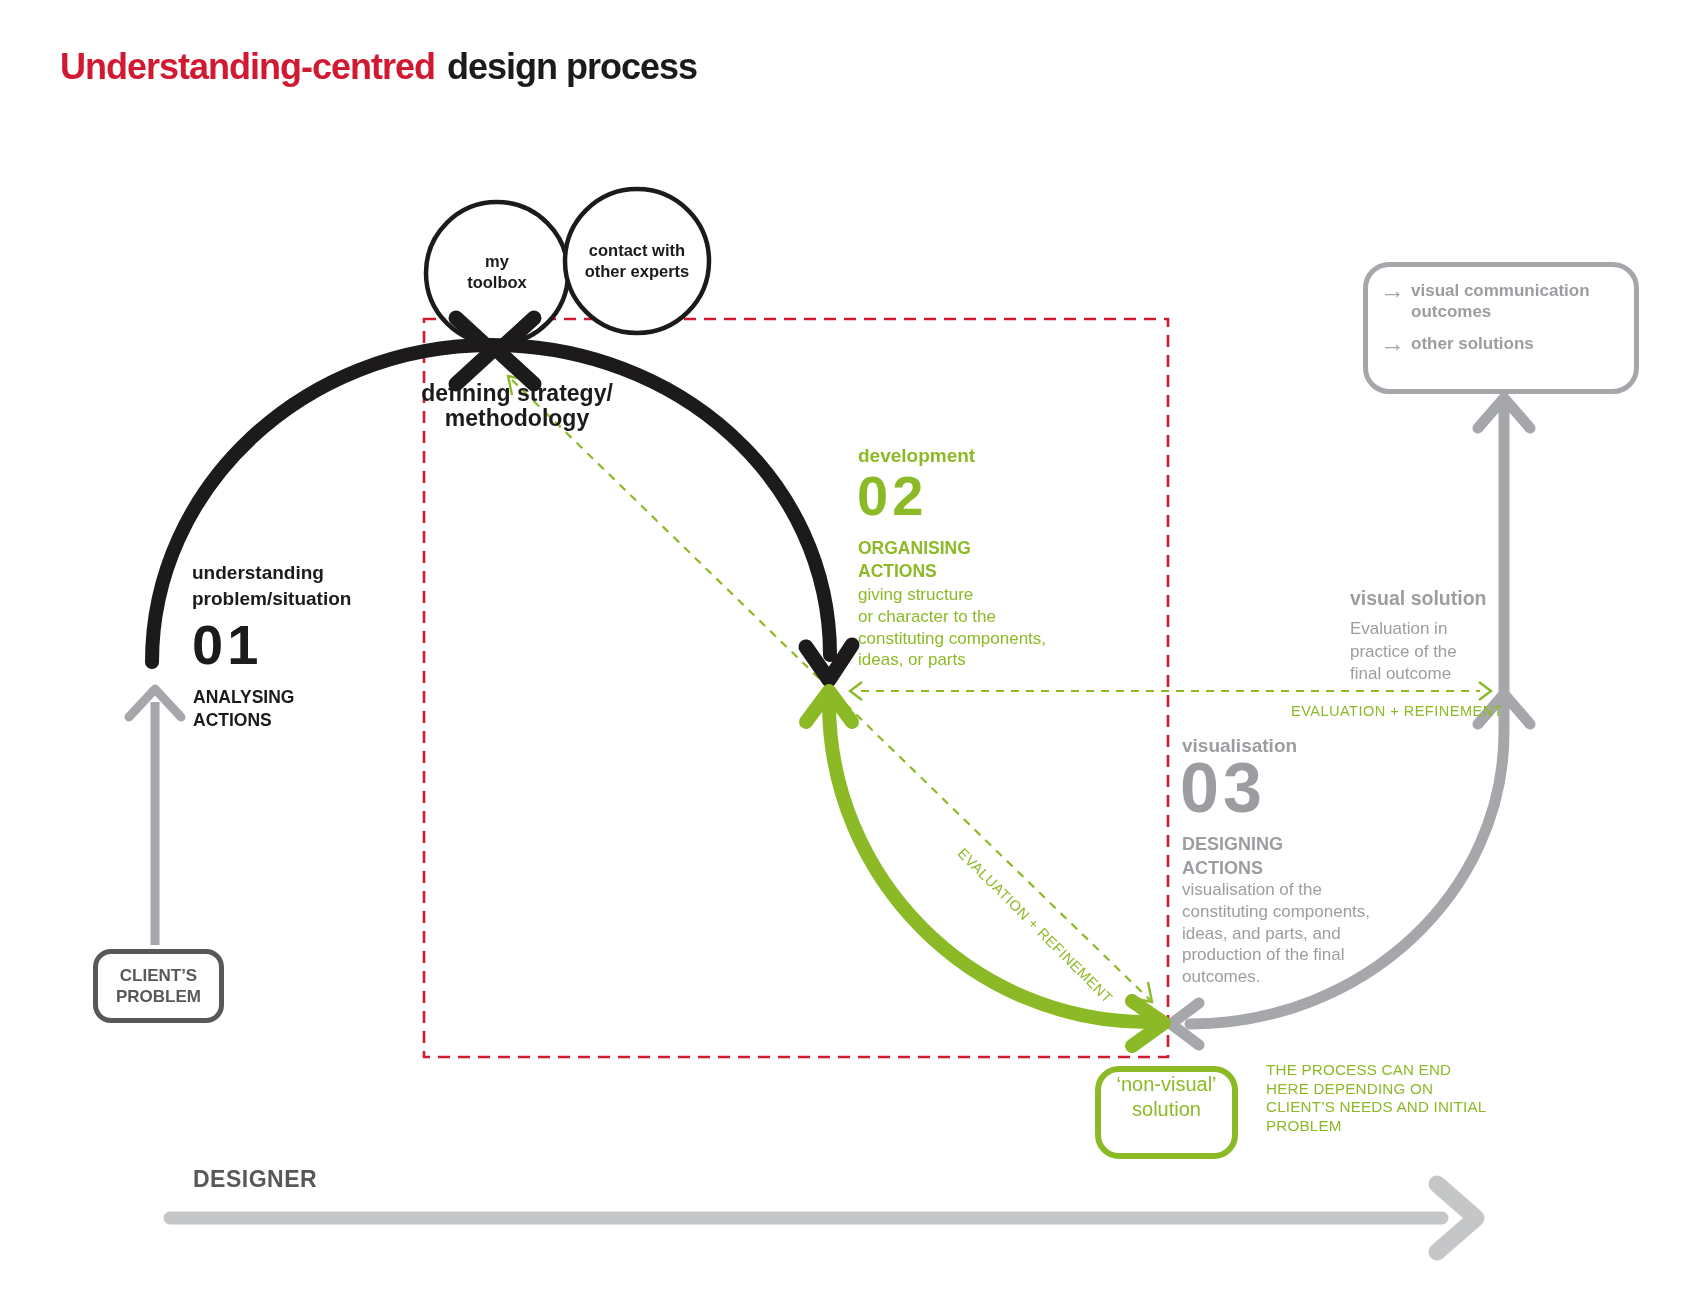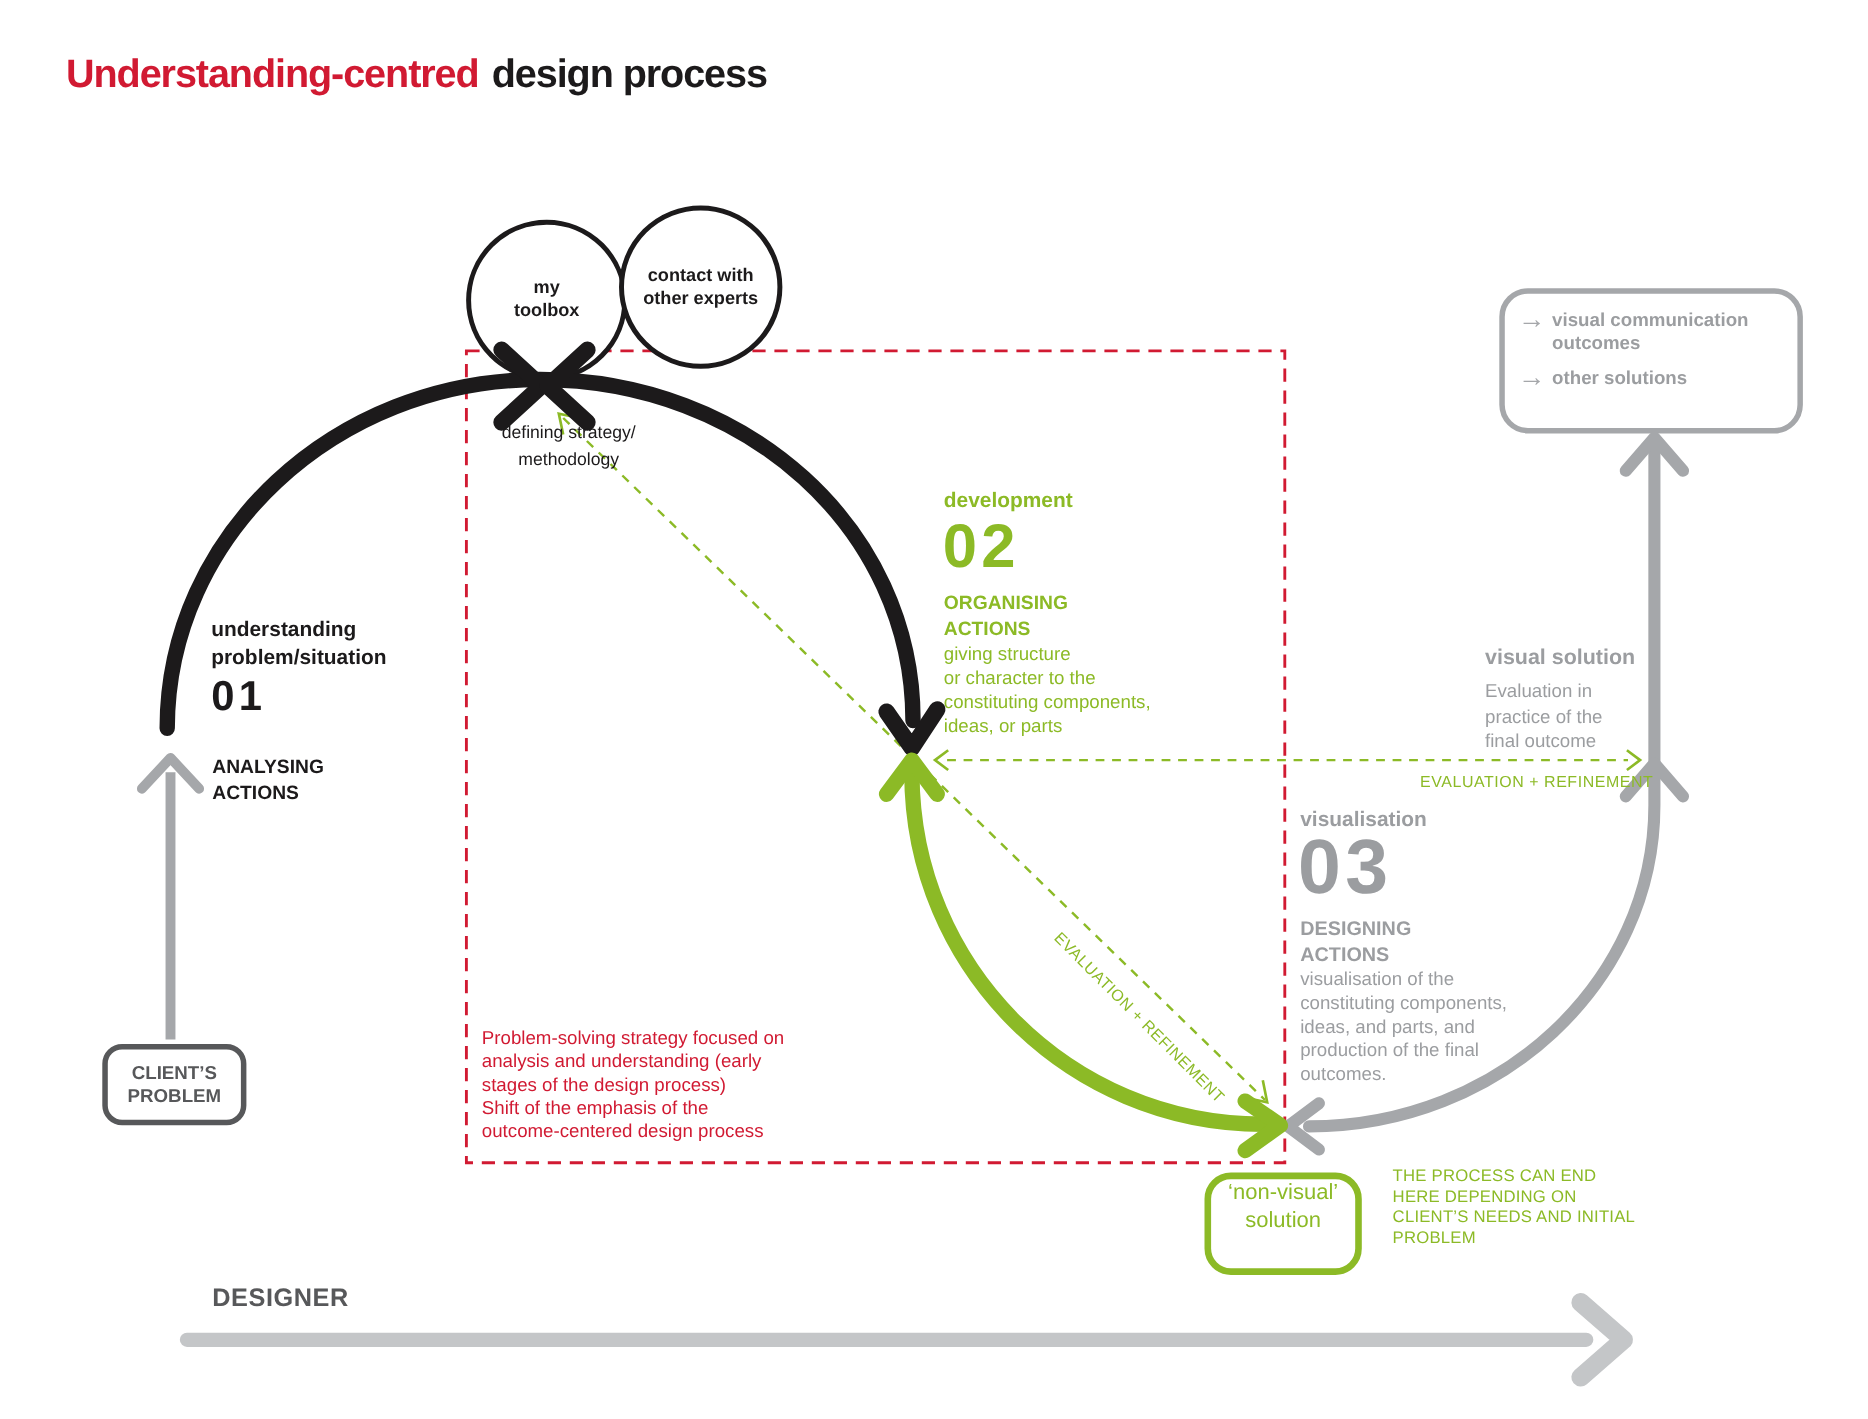"defining strategy/" .defining { font-size: 16px -> 23px; font-weight: 400 -> 700 }
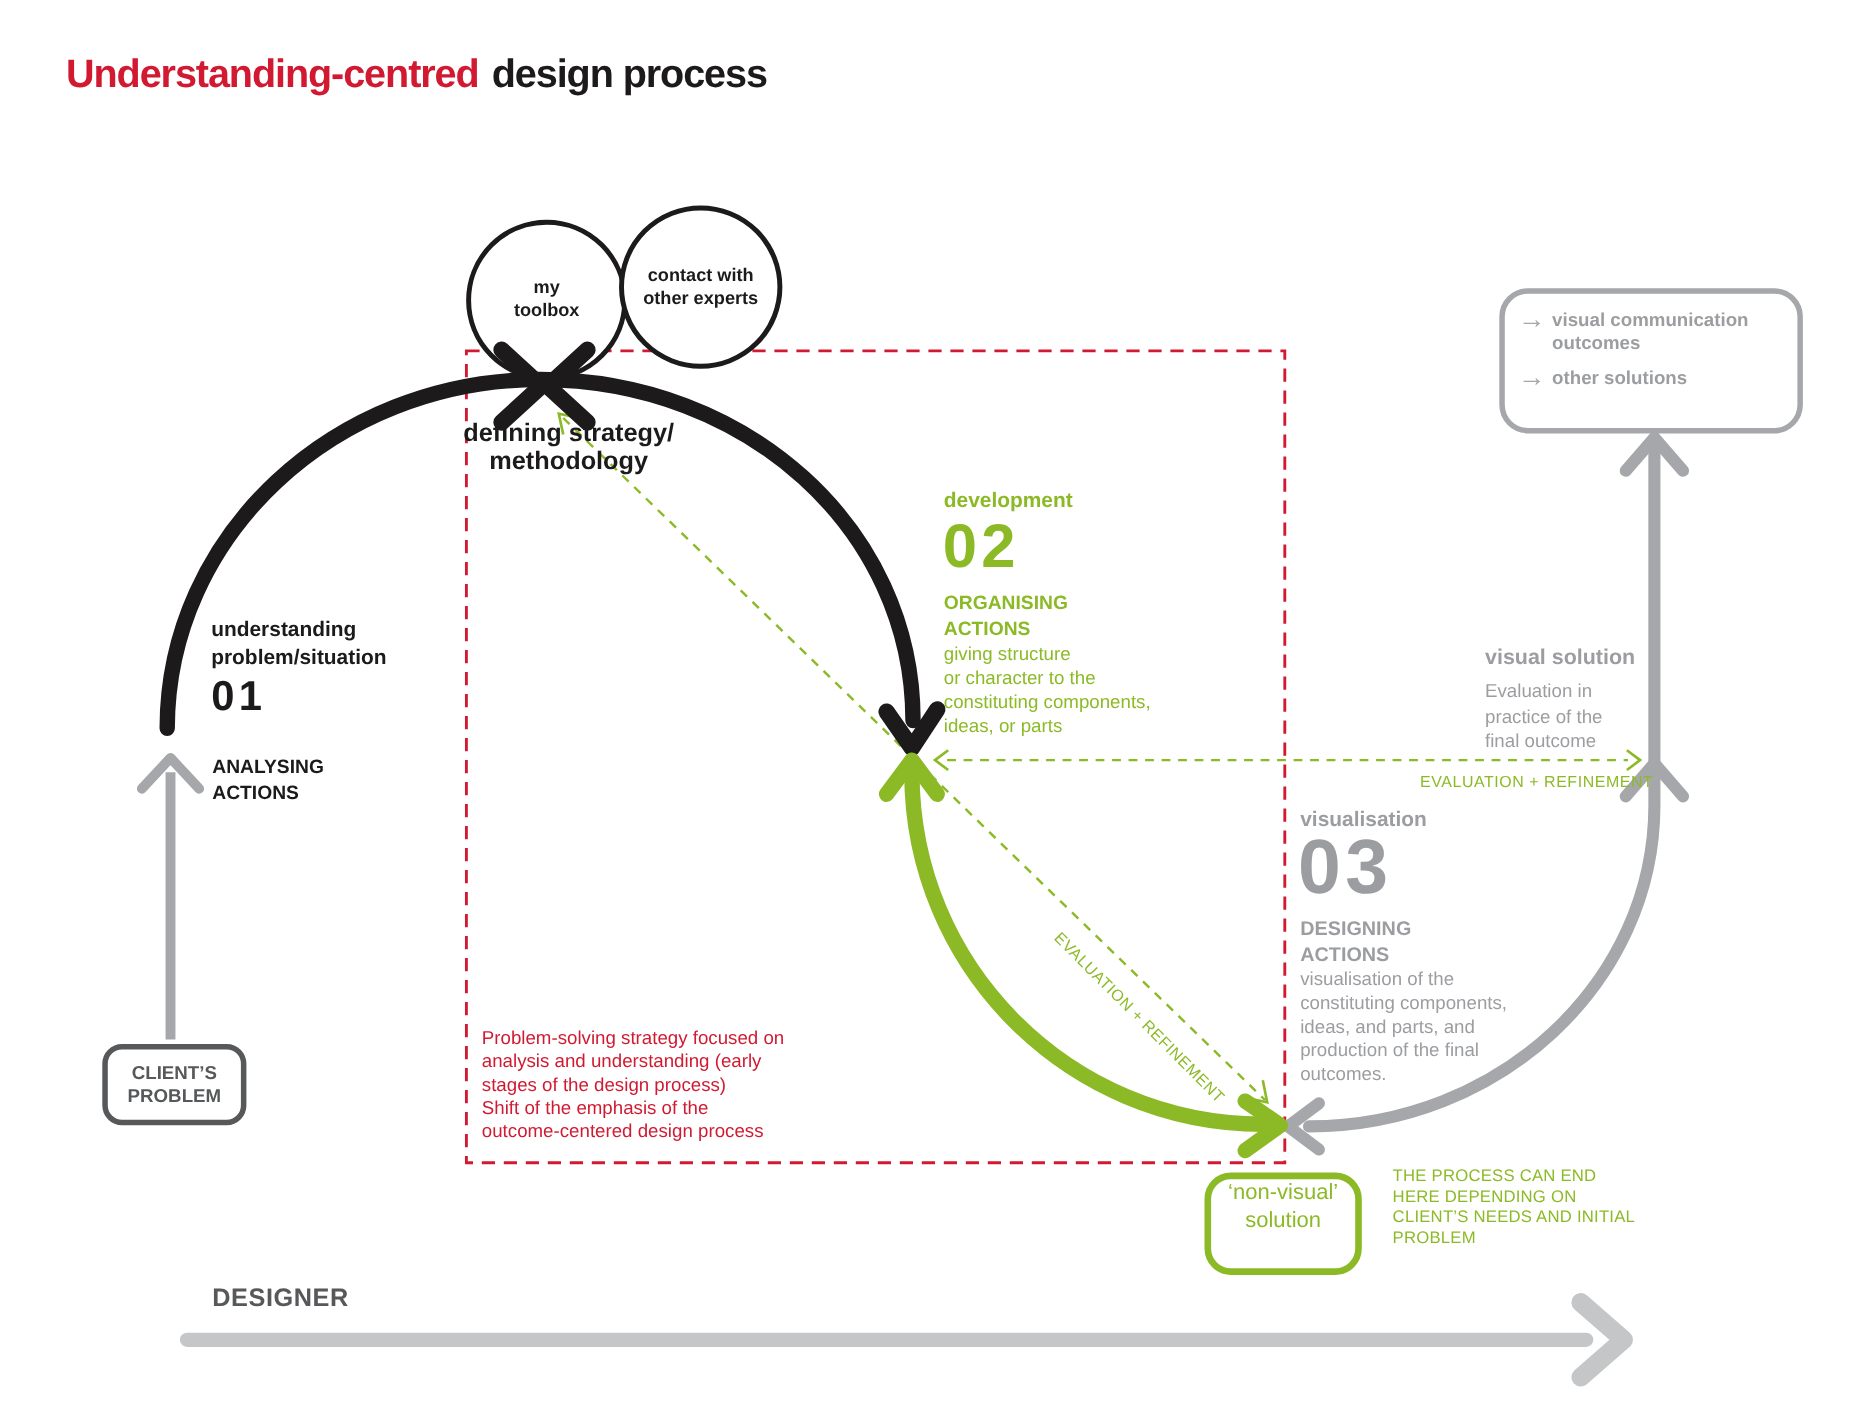"01" div.abs { font-size: 38px -> 56px }
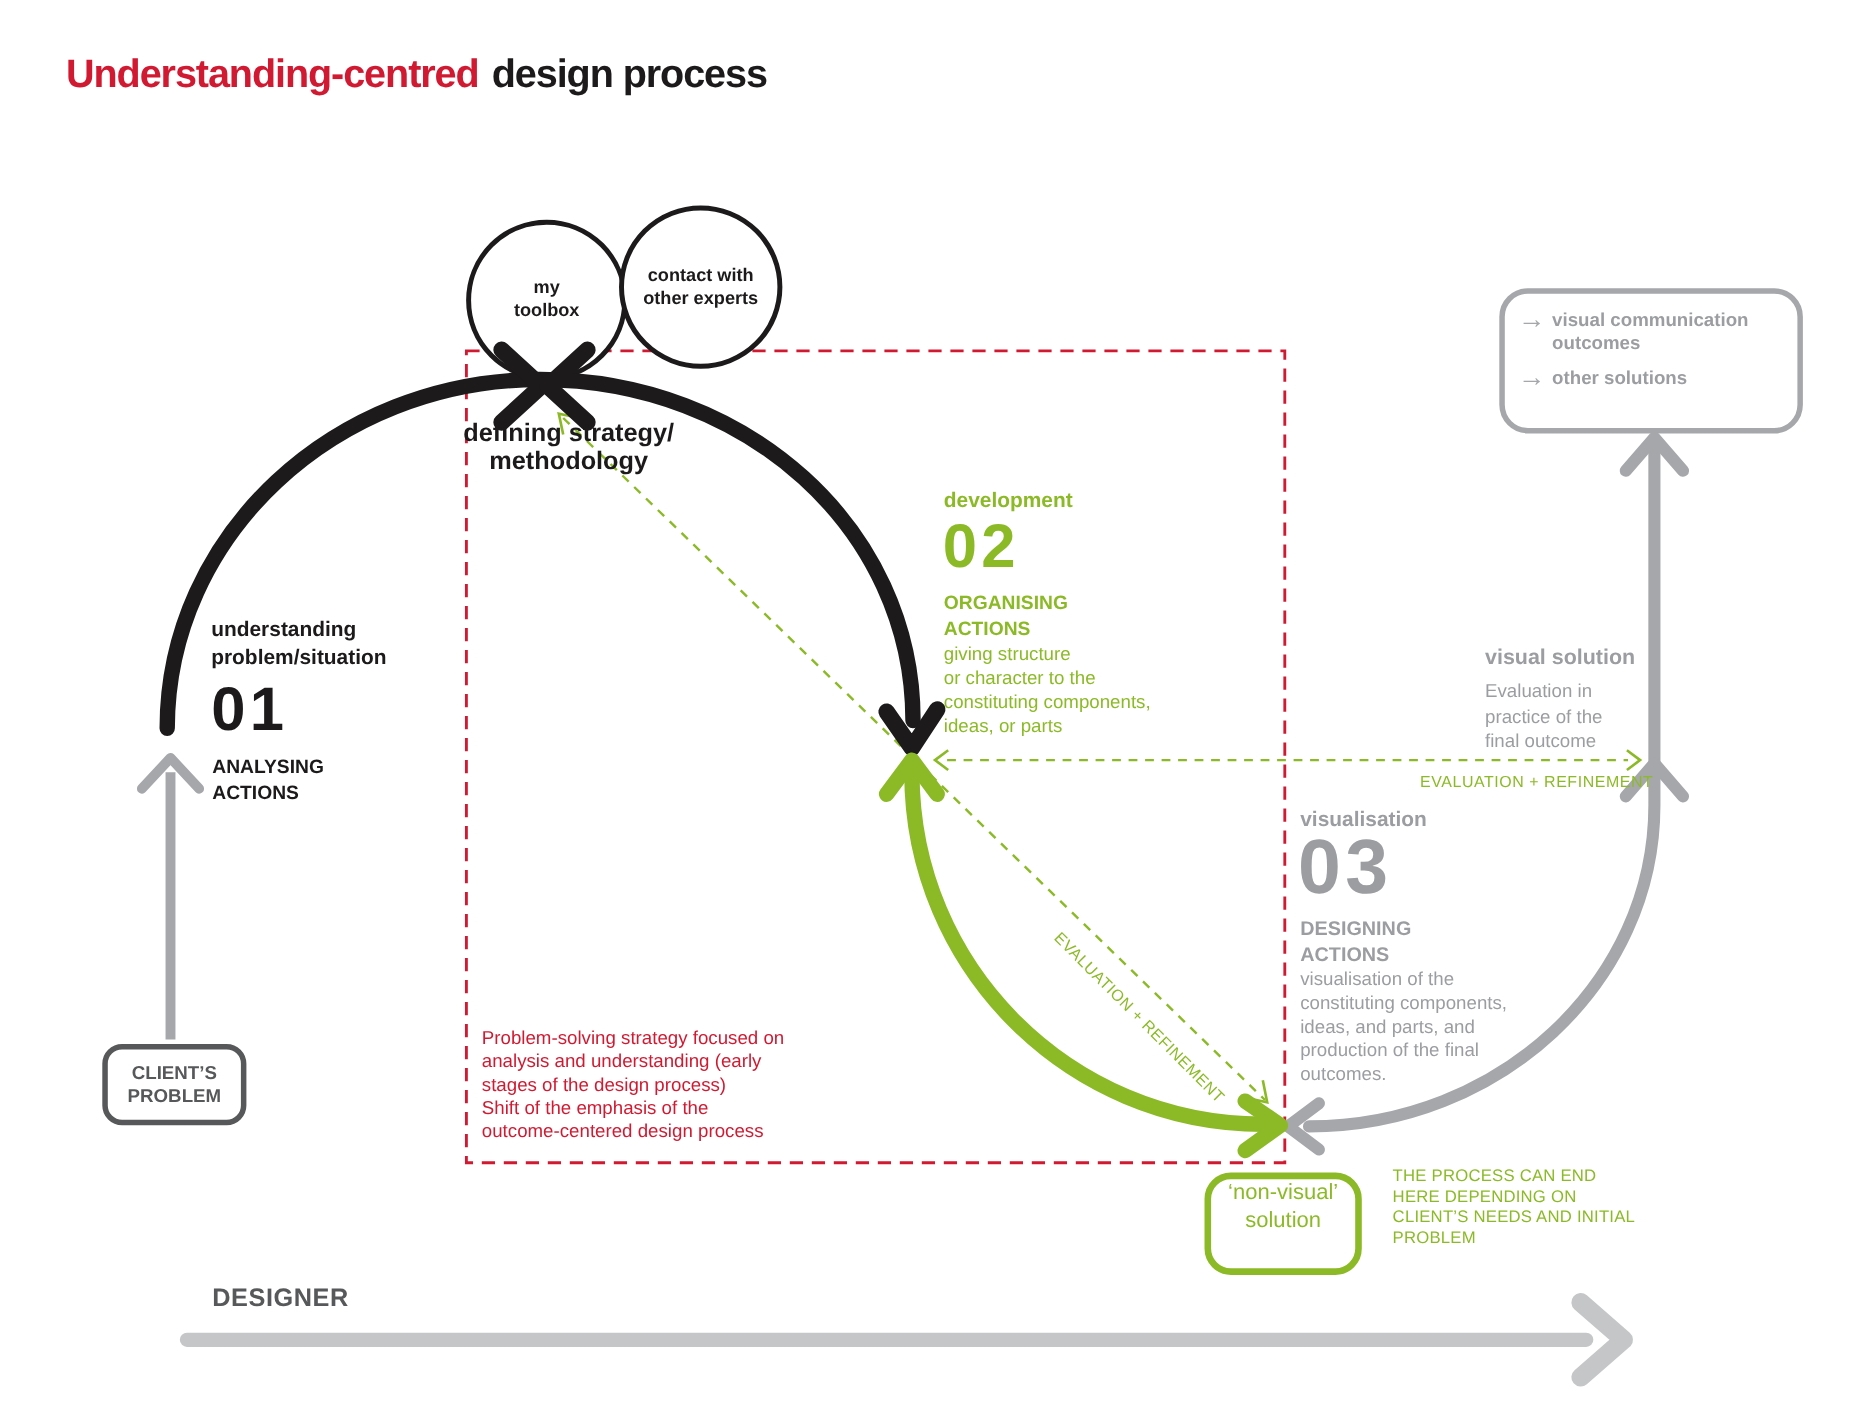"Problem-solving strategy focused on" div.abs { html: <div>Problem-solving strategy focused on analysis and understanding (early stages of the design process) Shift of the emphasis of the outcome-centered design process</div> -> none }
